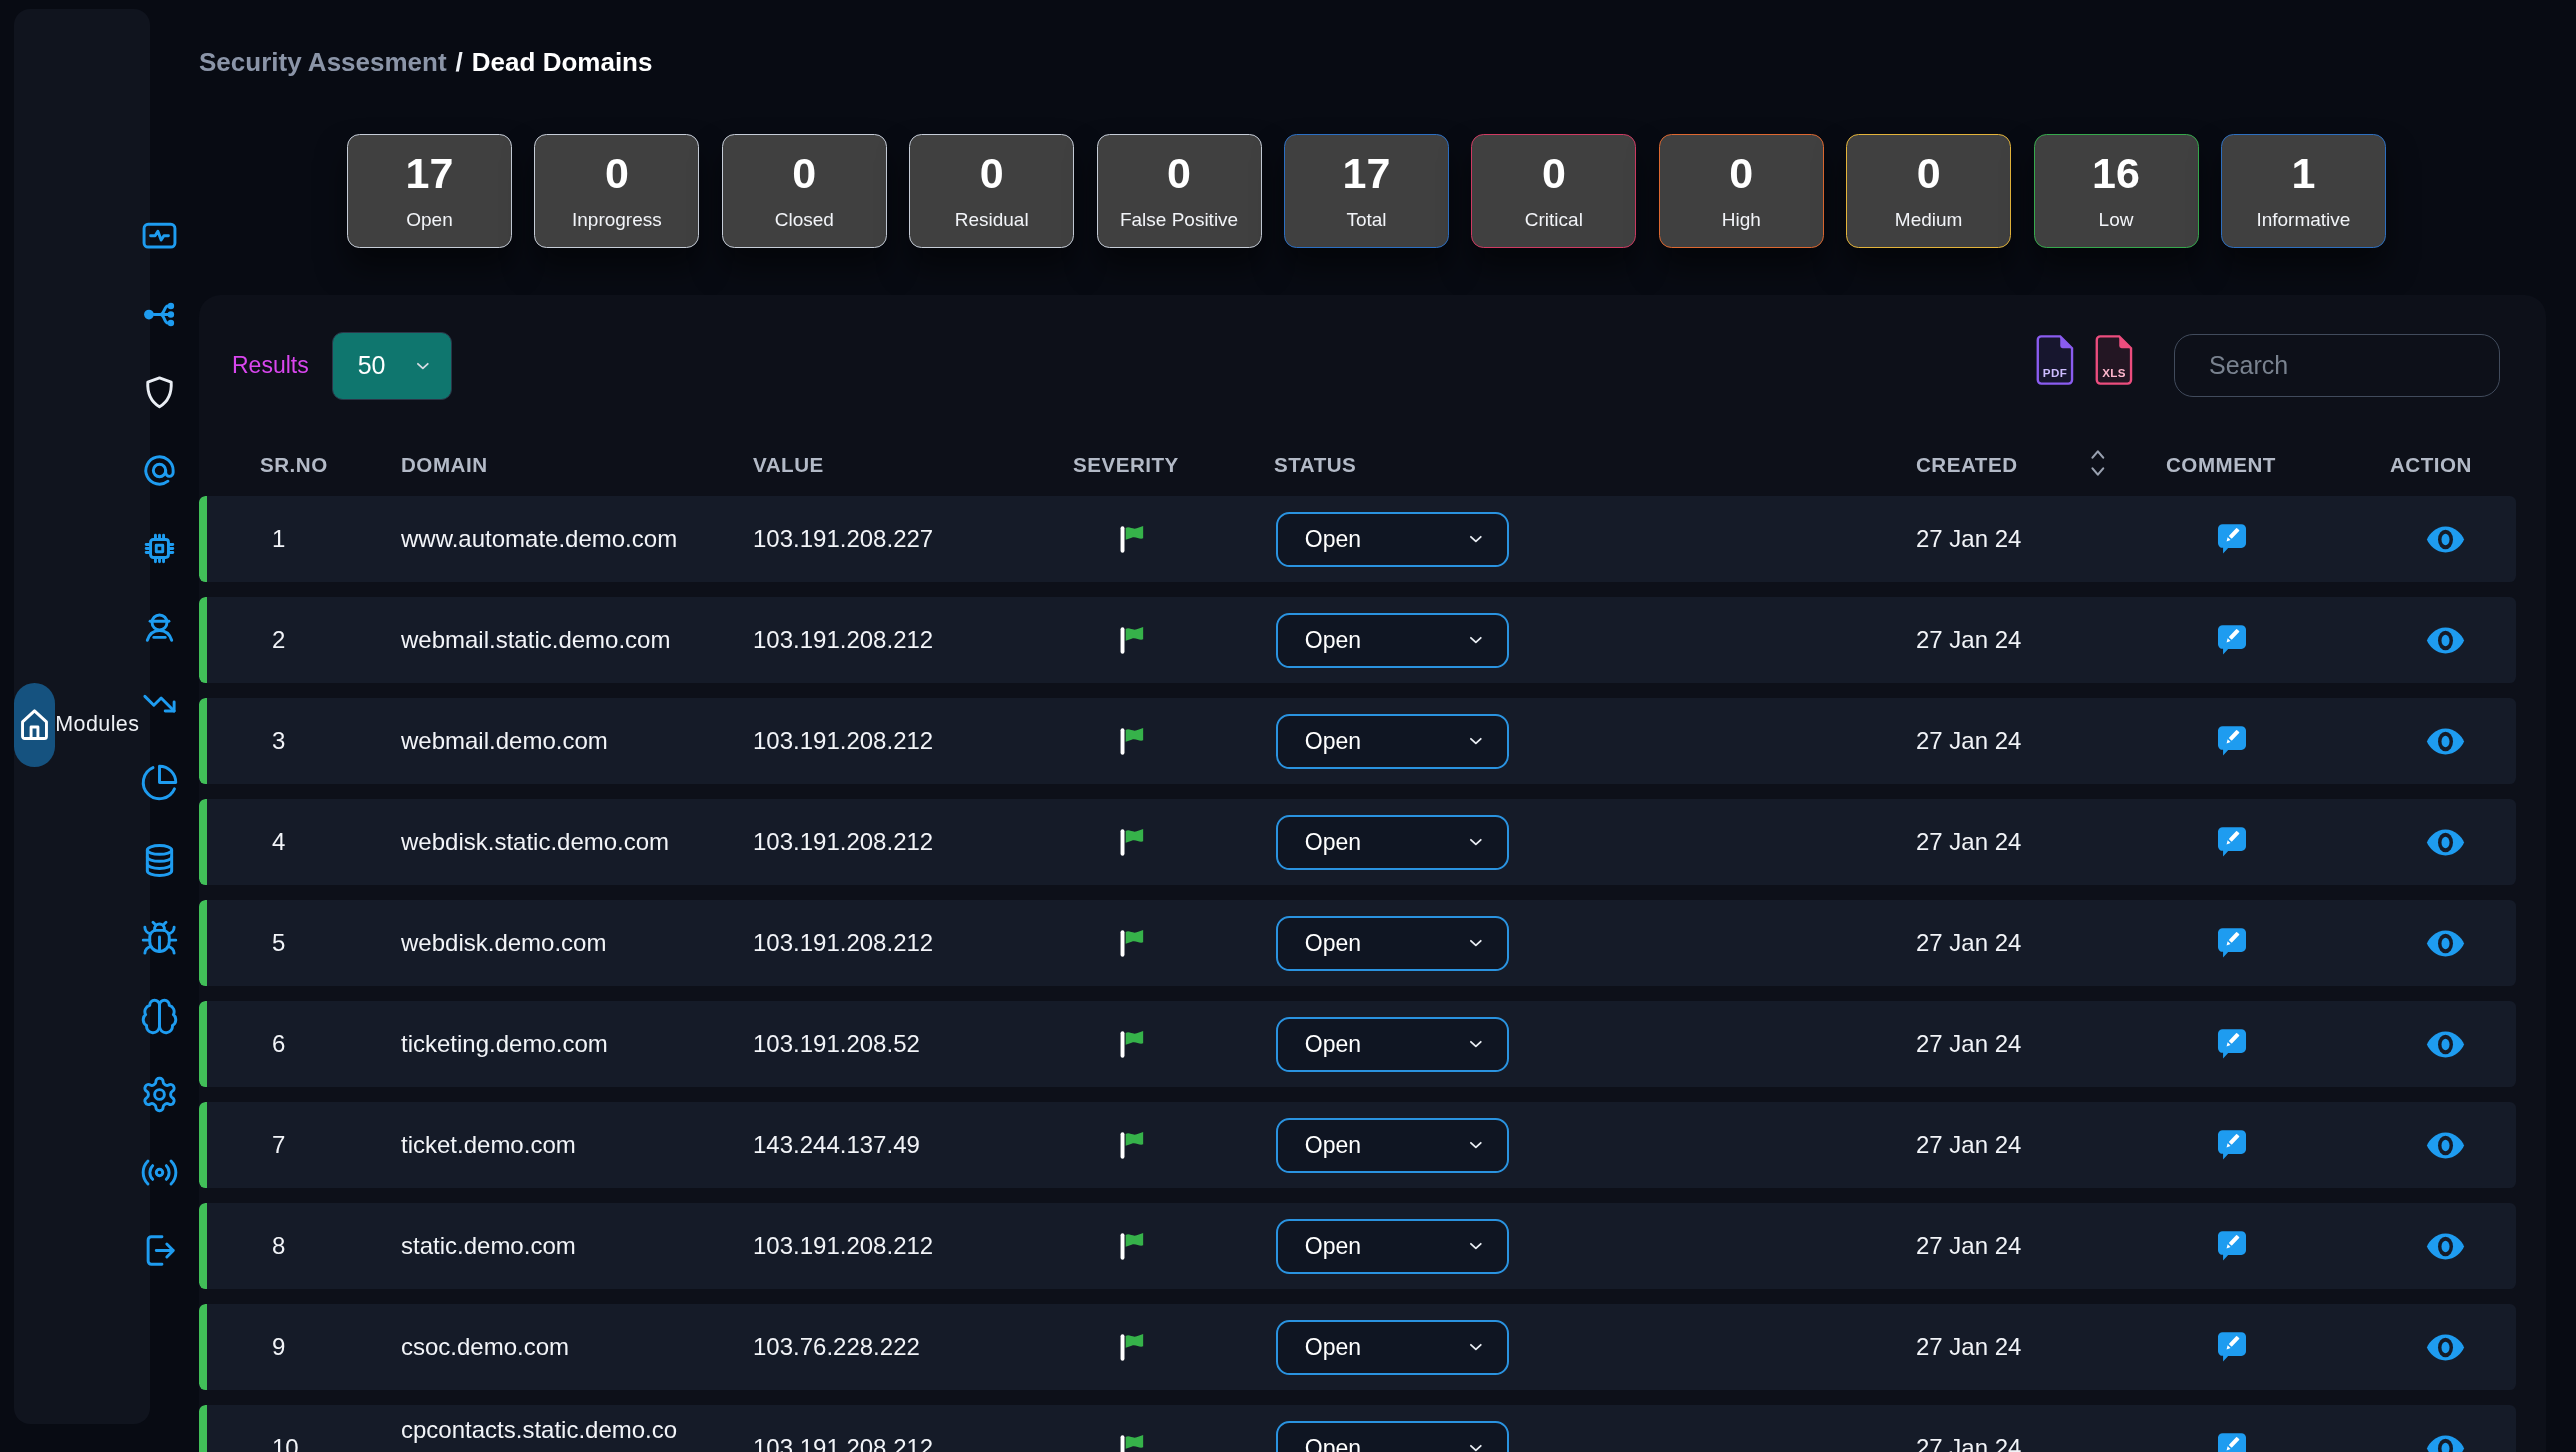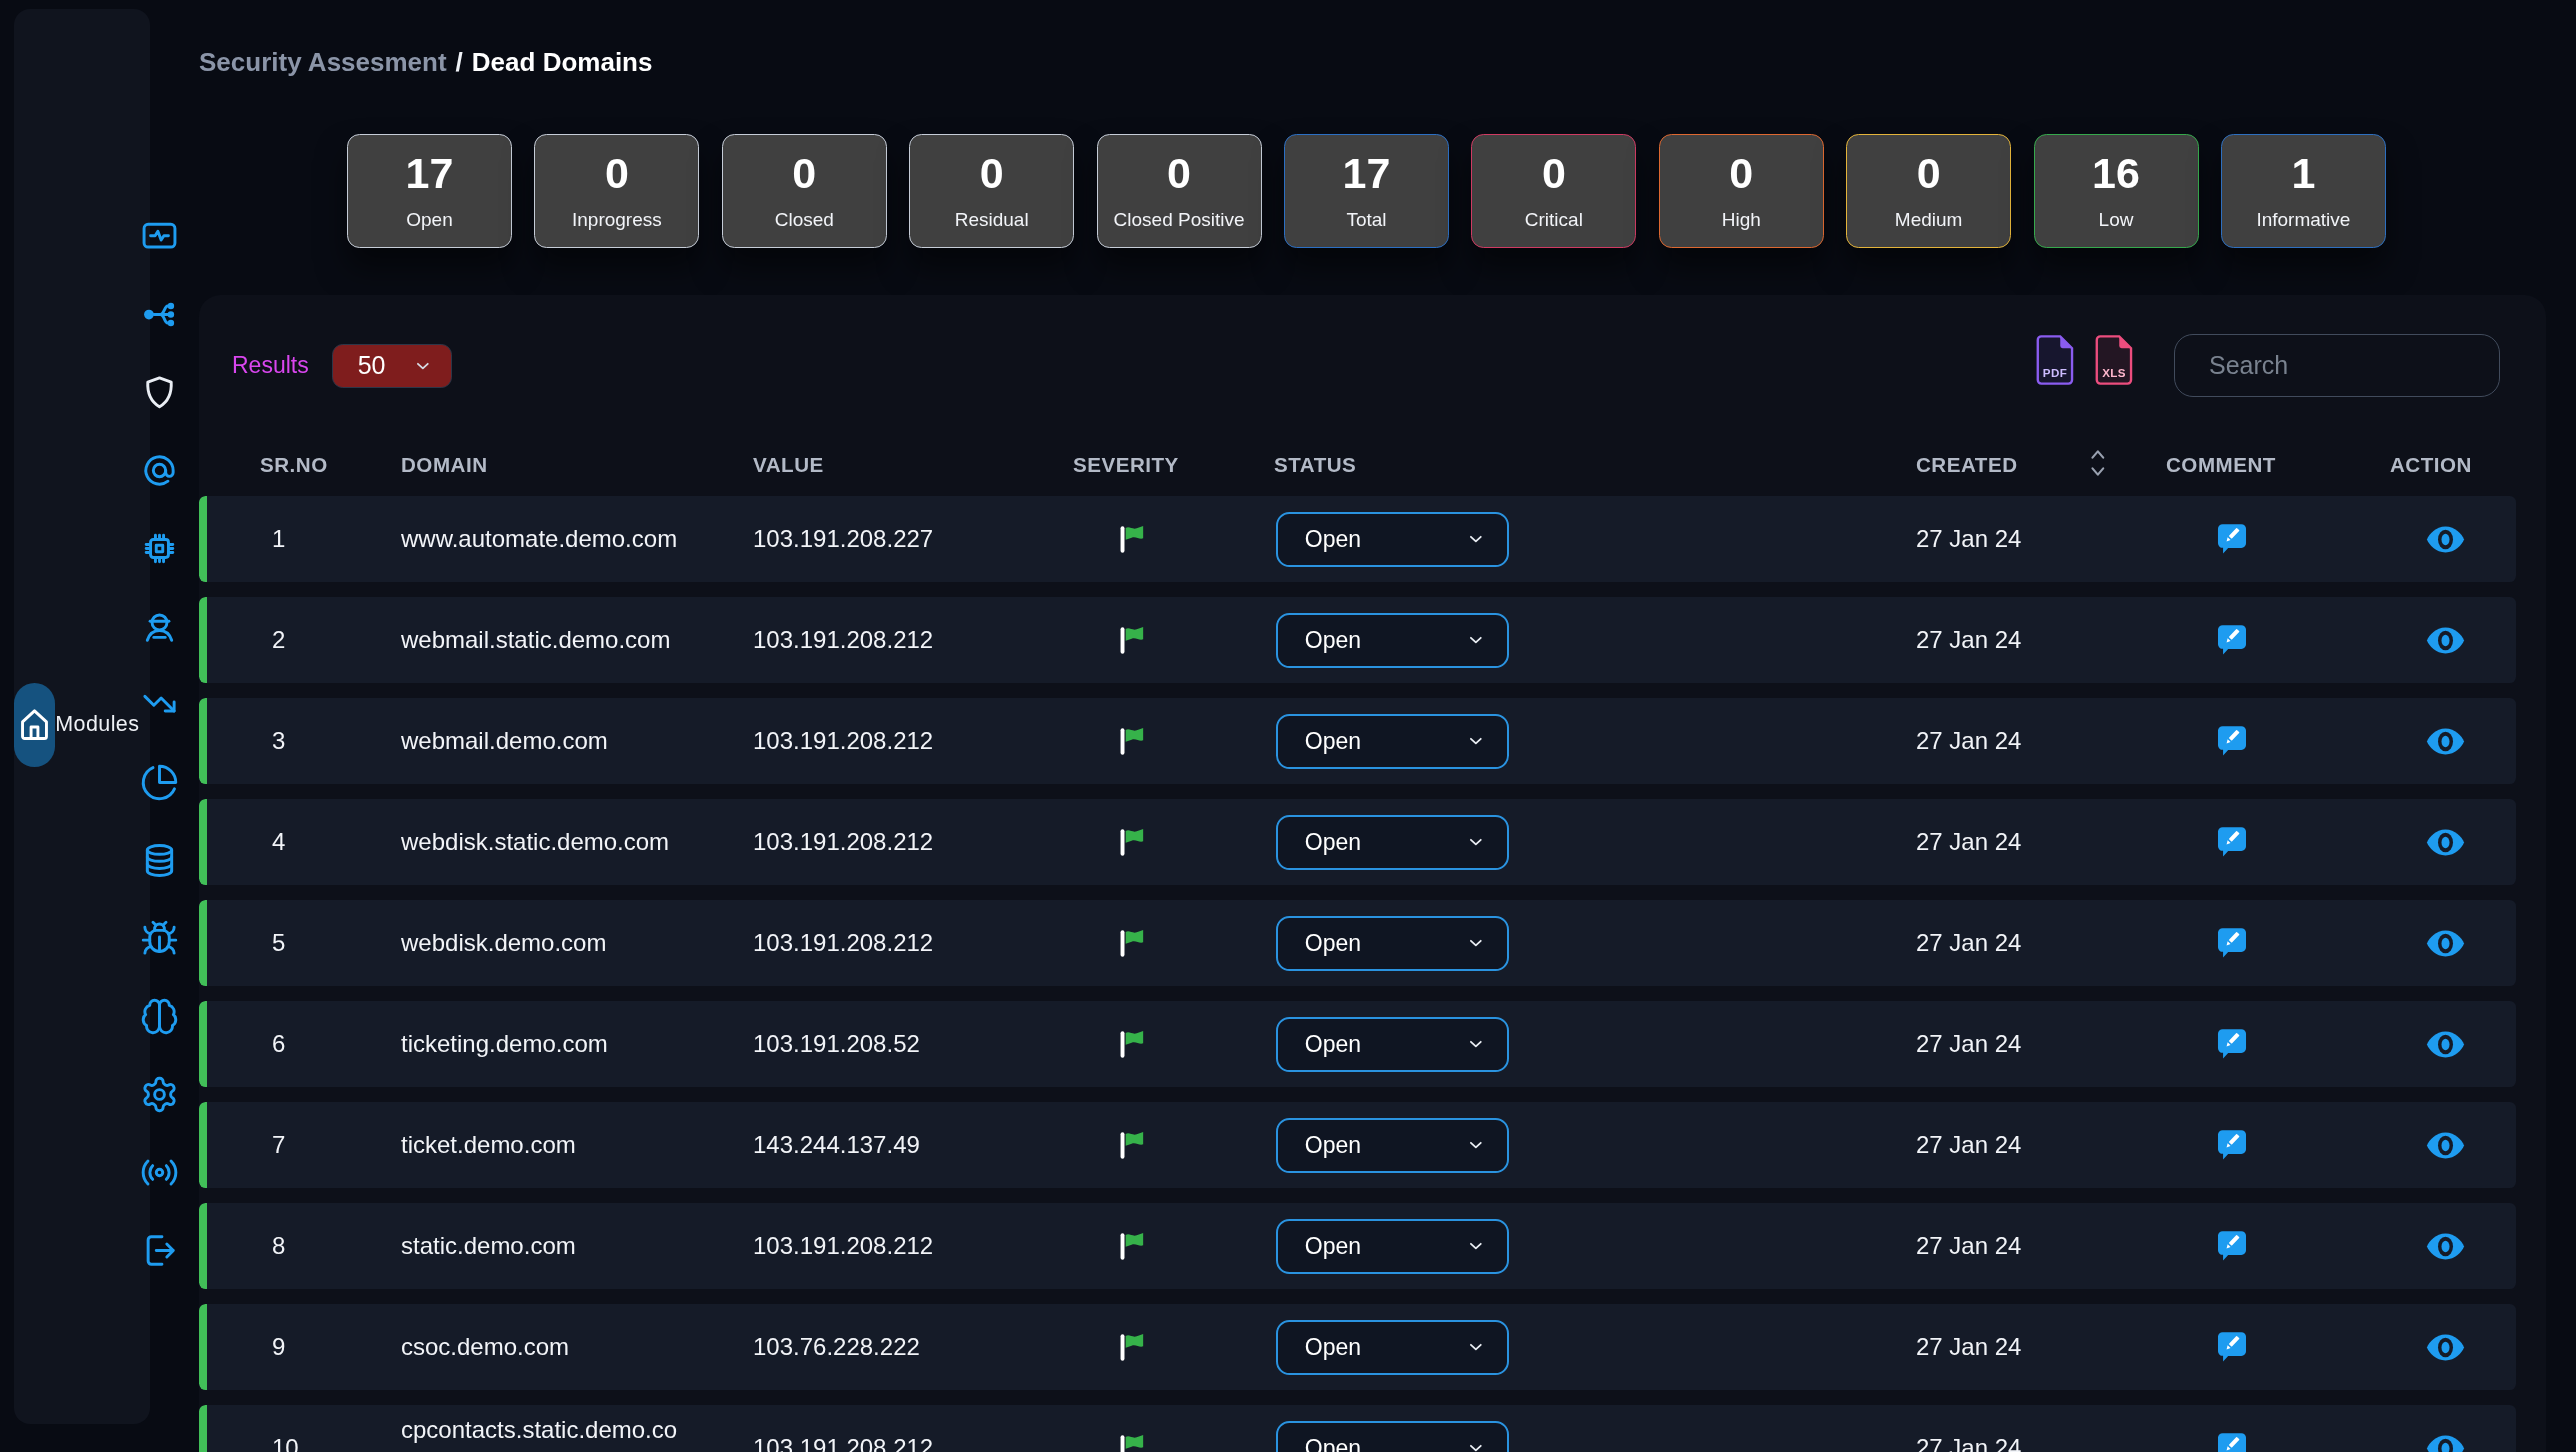"Closed Positive" div.stat-label { text: Closed -> False }
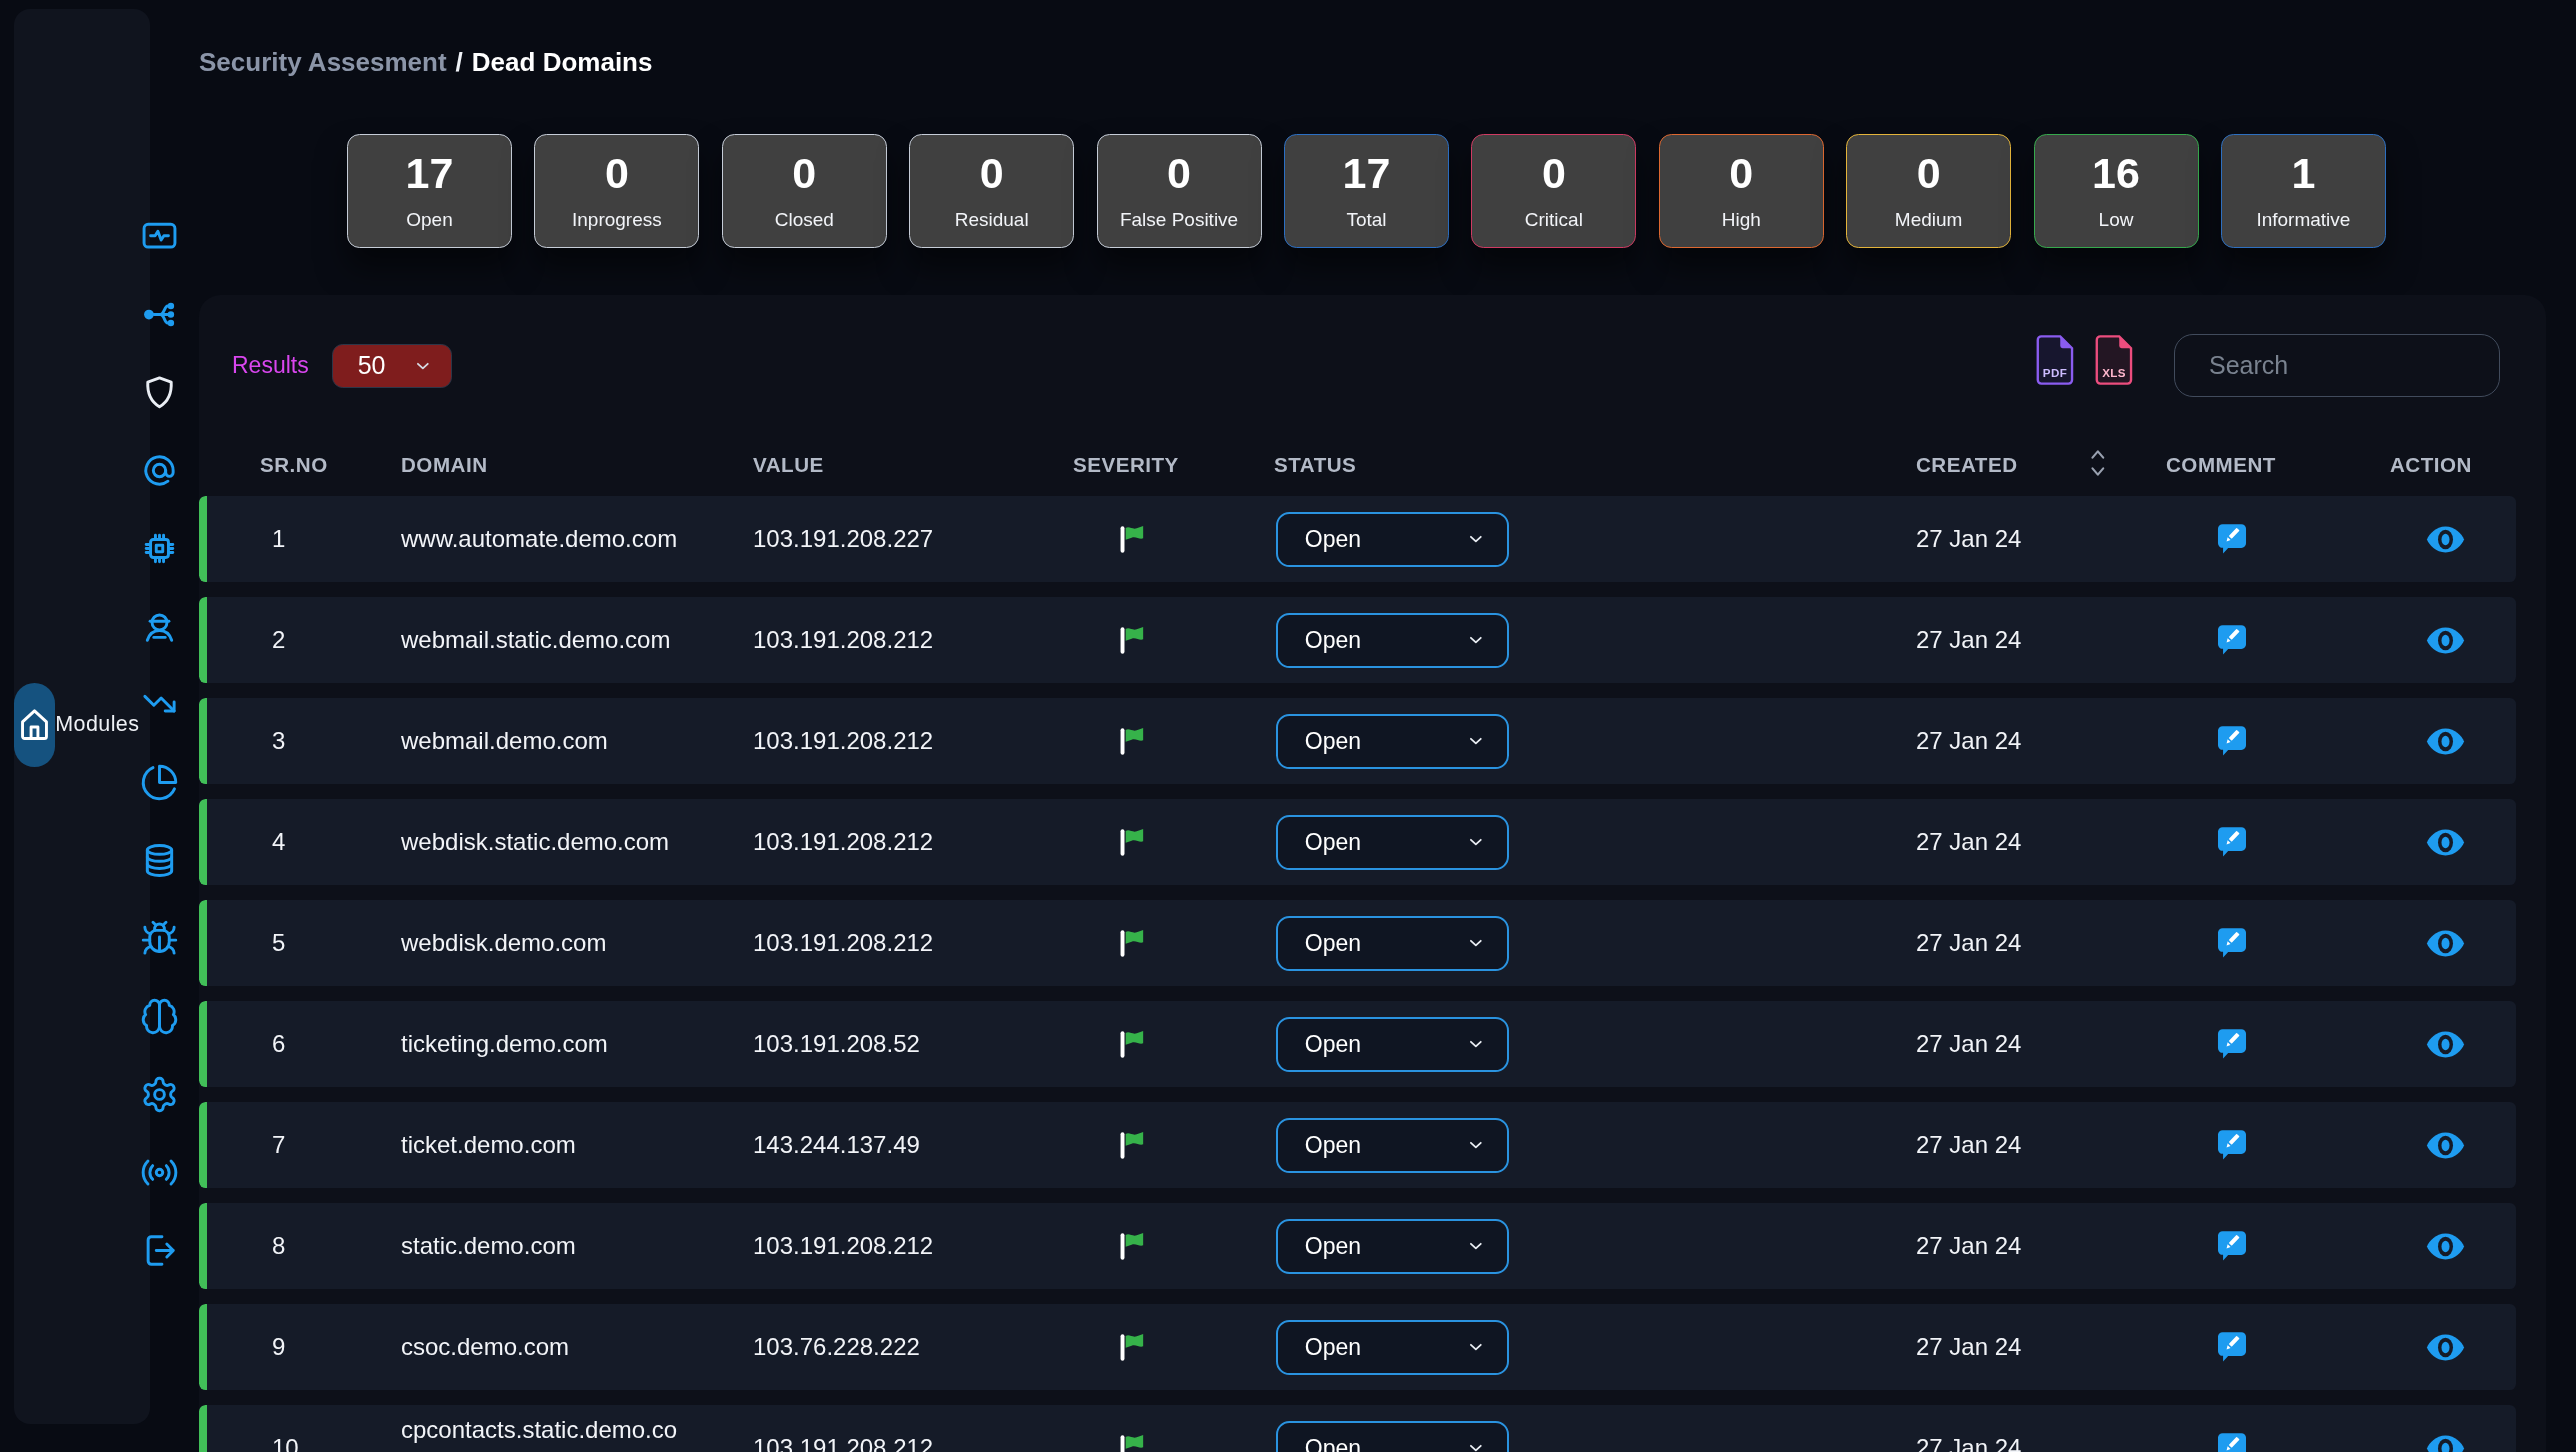"50" .results-select { background: #7f1d1d -> #0f766e; height: 44px -> 68px }
